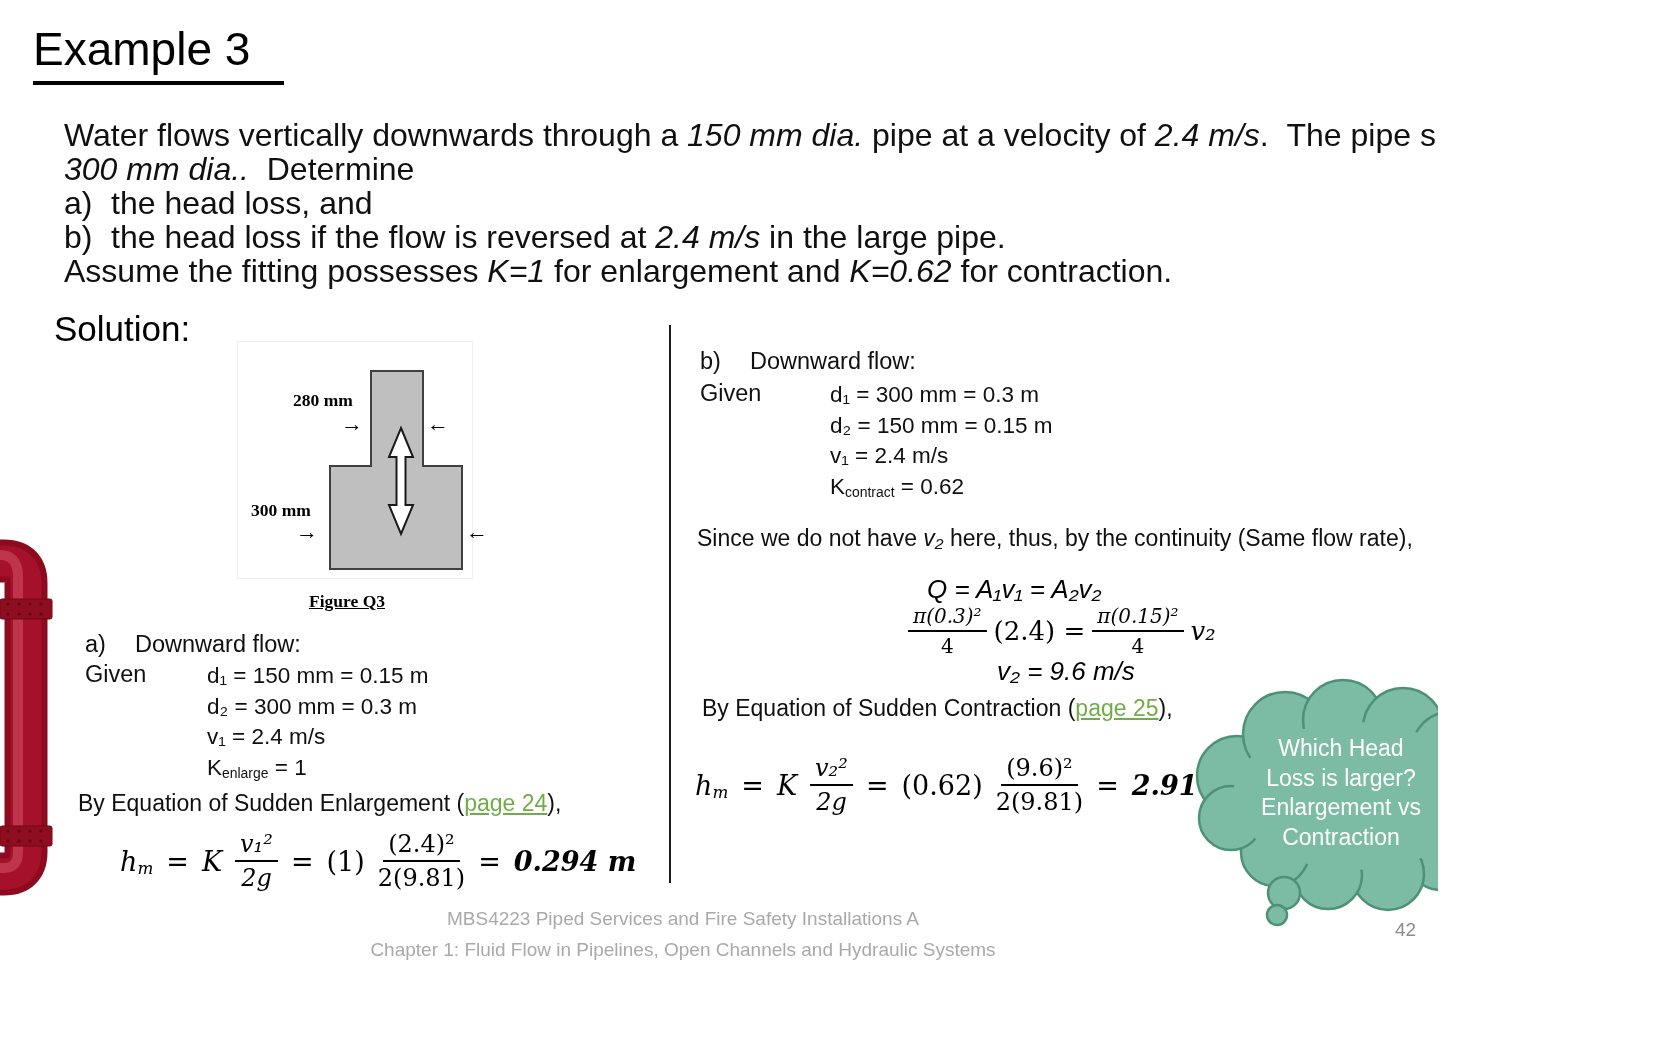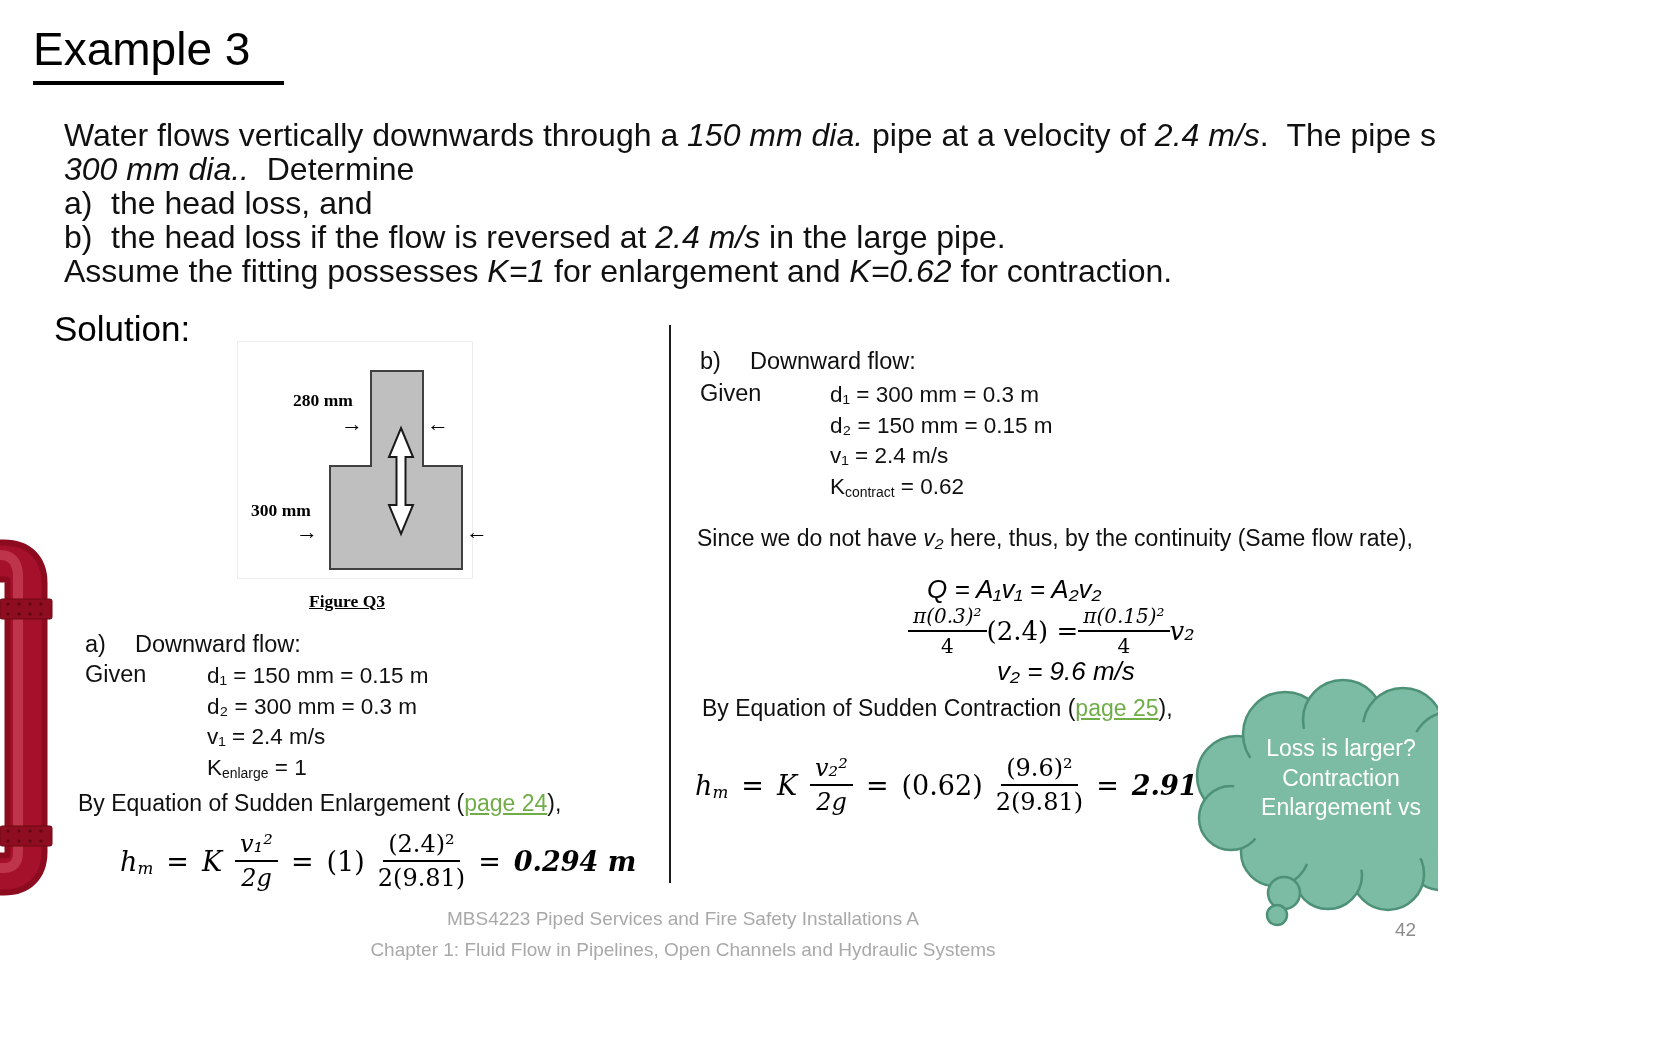"π(0.3)²" div.eq { gap: 0 -> 7px }
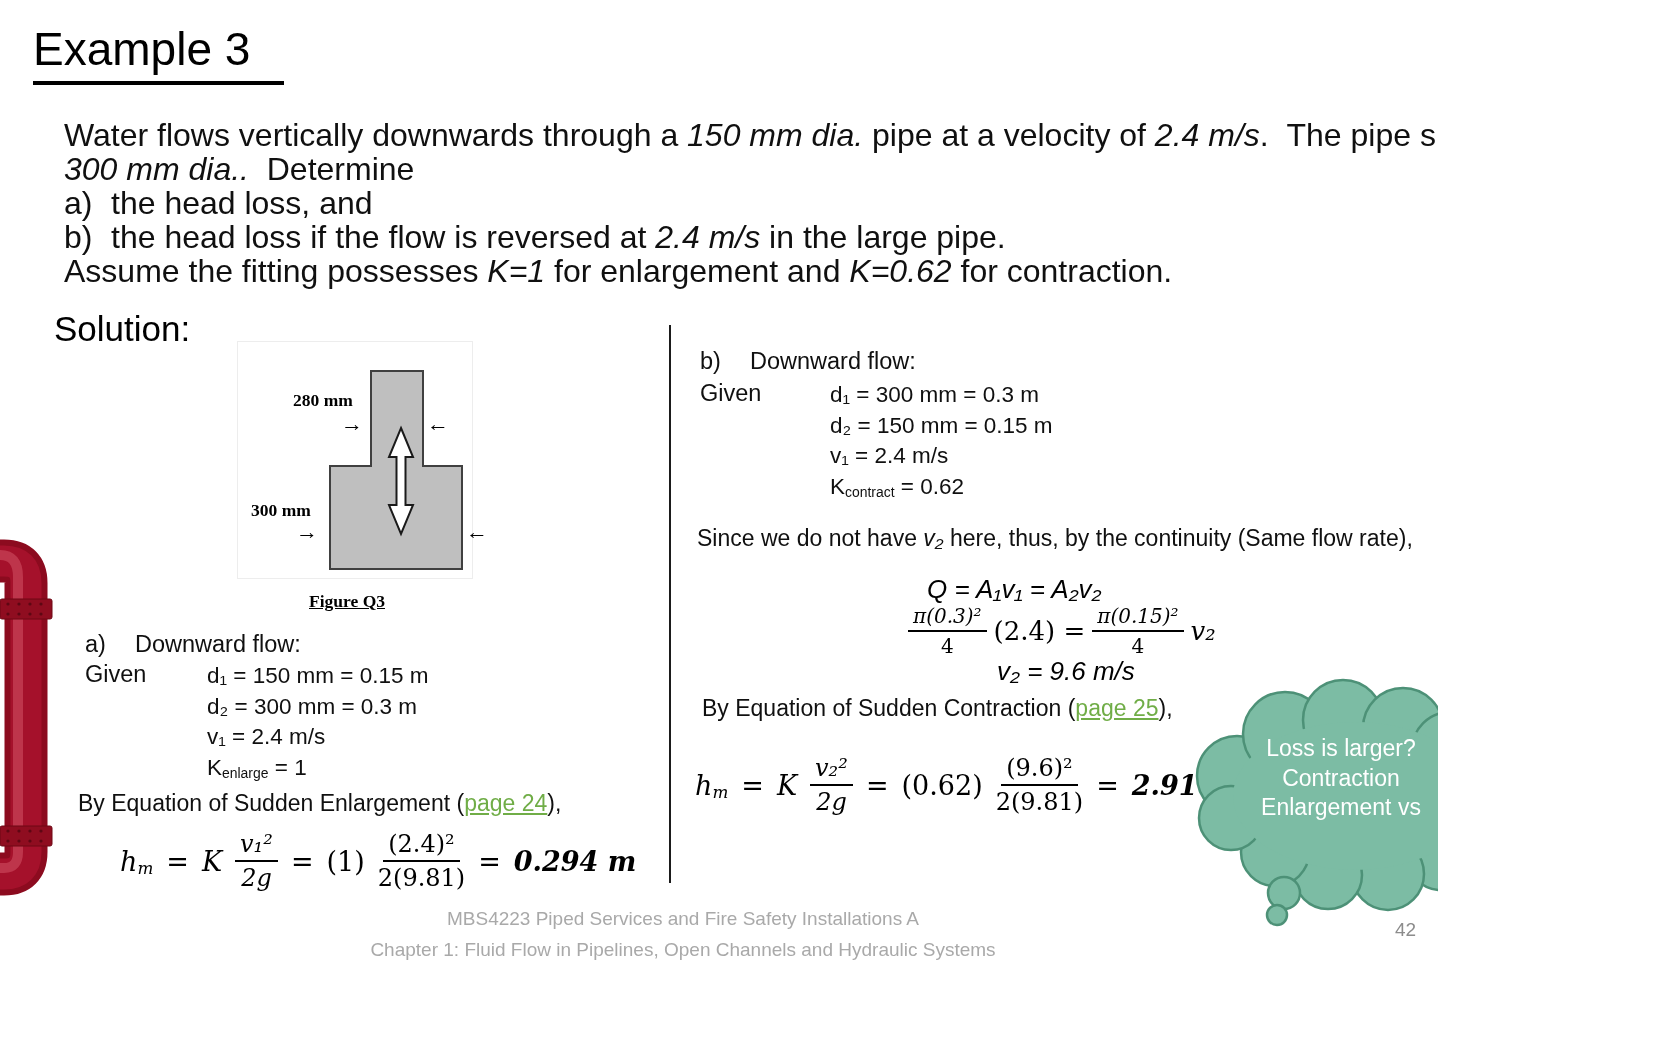"Which Head" div { html: none -> <div>Which Head</div> }
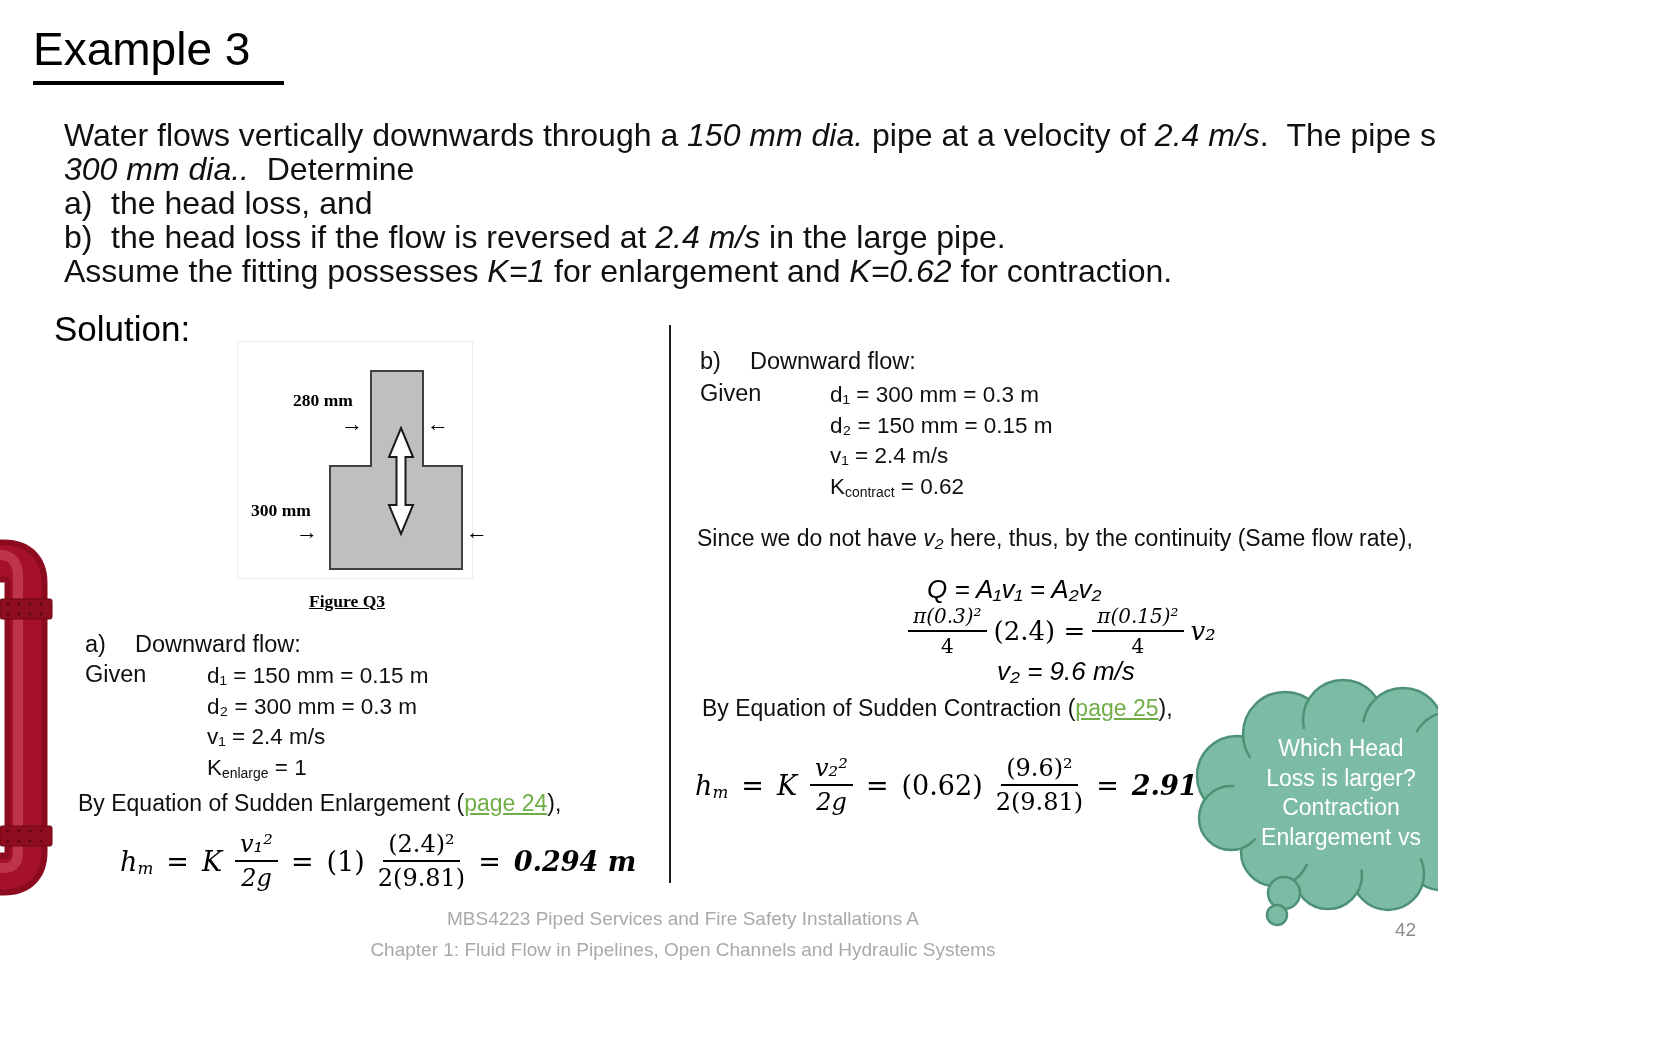"Contraction" div { order: before "Enlargement vs" -> after "Enlargement vs" }
